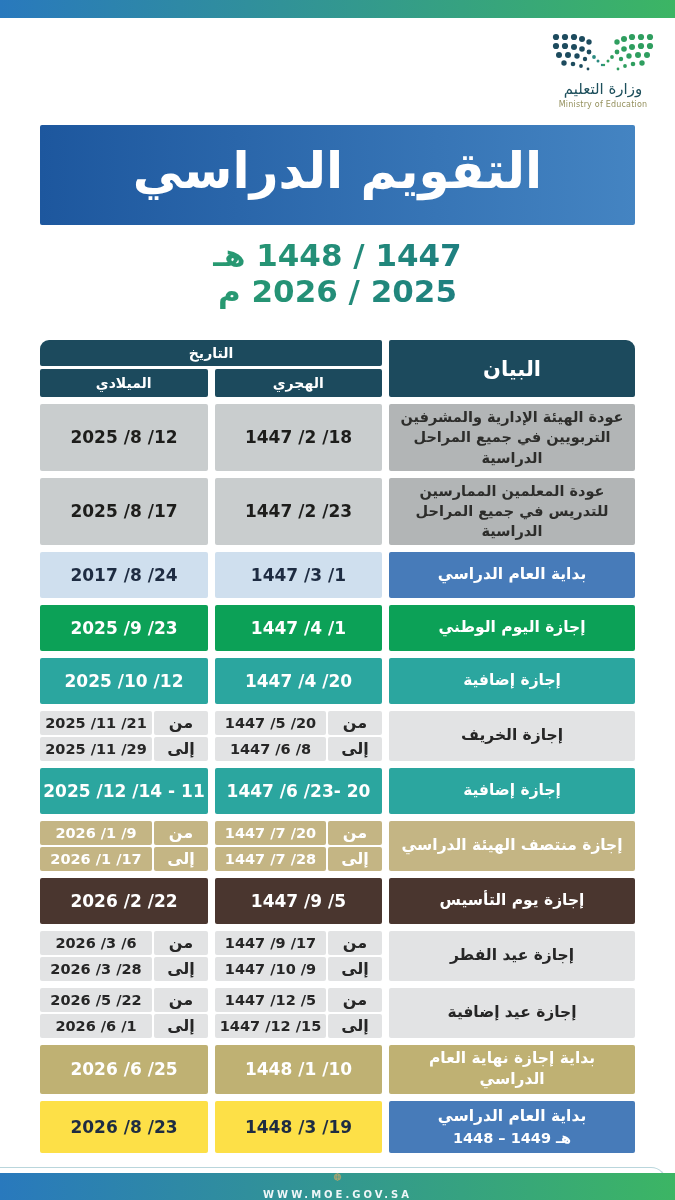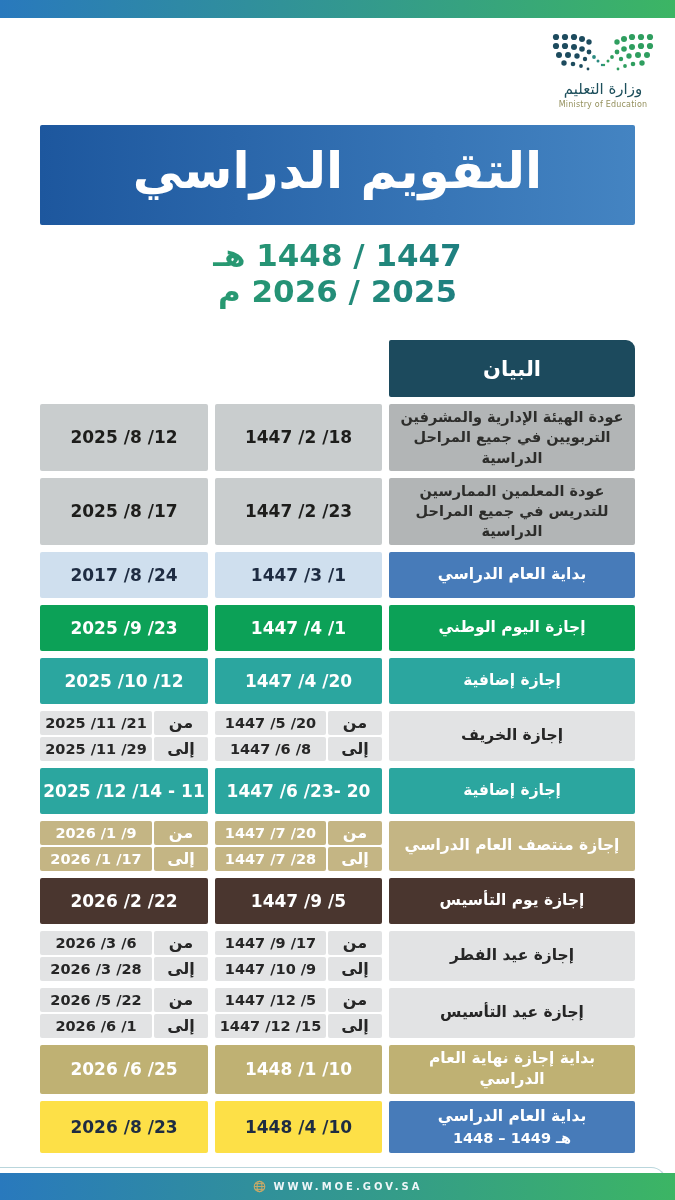"التاريخ" div.thead-date { html: none -> <div> <div>التاريخ</div> <div> <div>الهجري</div> <div>الميلادي</div> </div> </div> }
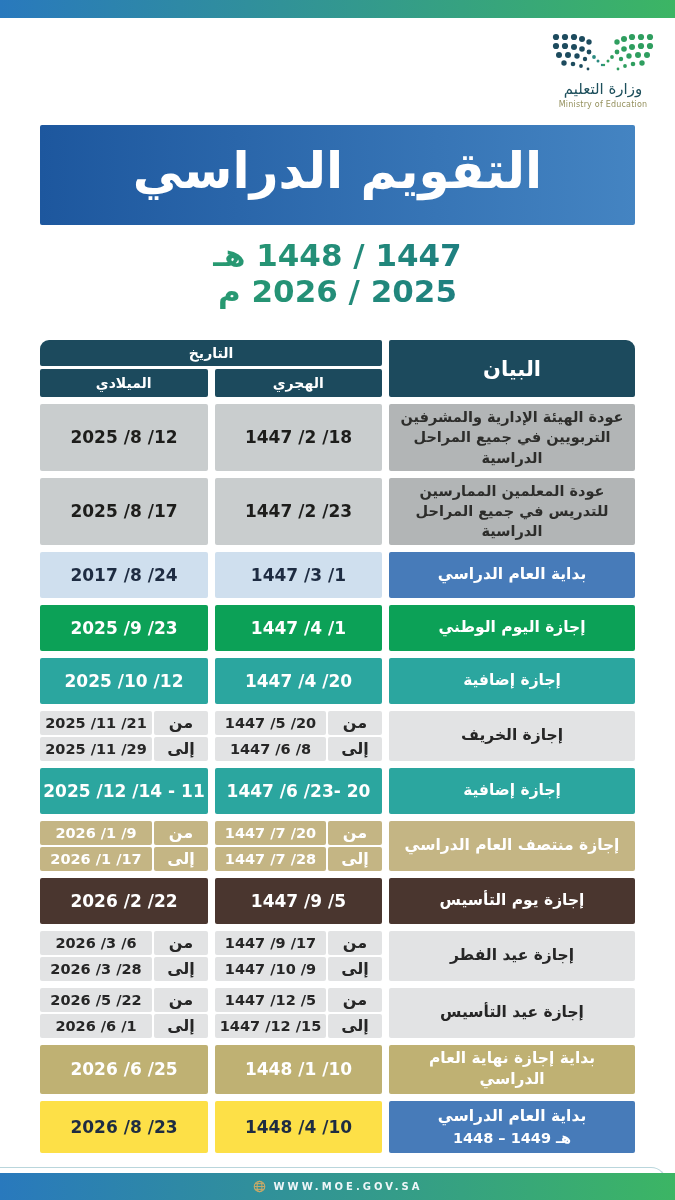"إجازة منتصف العام الدراسي" div.cell { text: العام -> الهيئة }
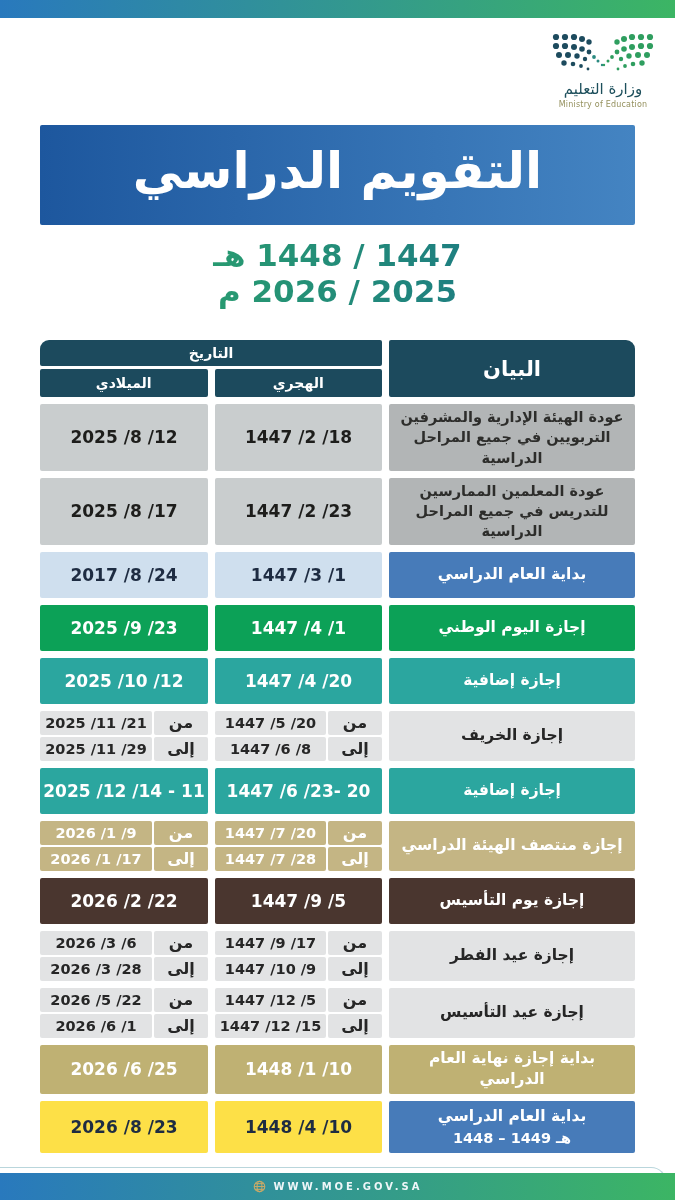"إجازة عيد التأسيس" div.cell { text: التأسيس -> إضافية }
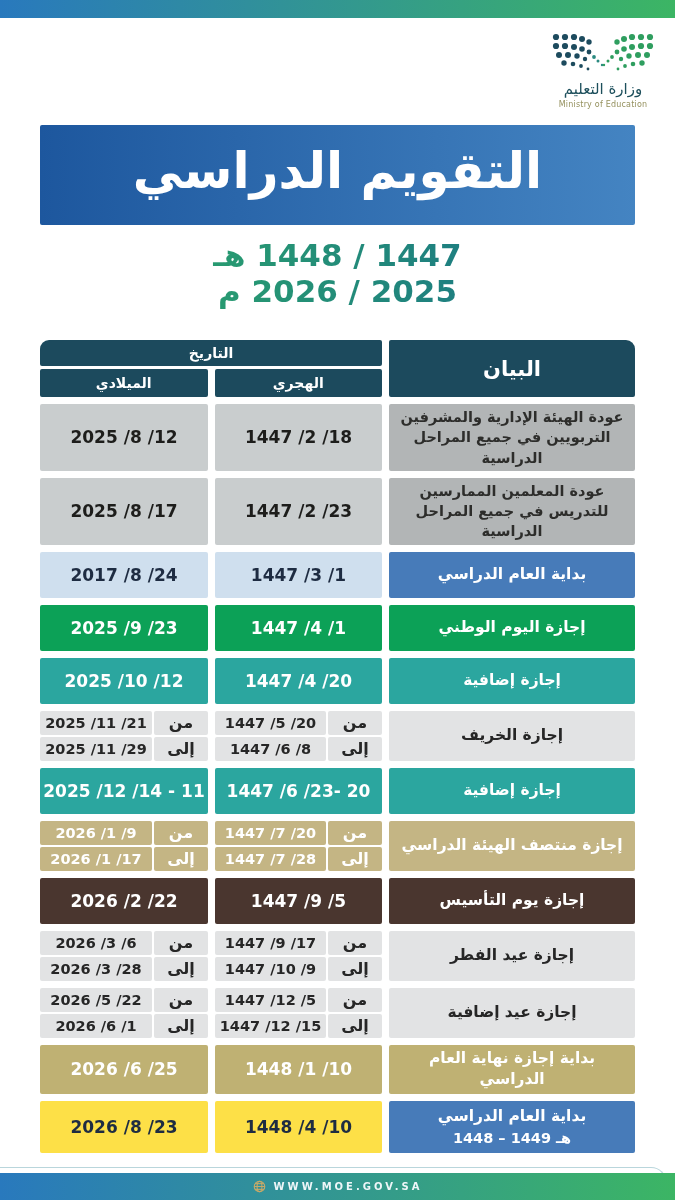"10/ 4/ 1448" div.cell { text: 10/ 4/ -> 19/ 3/ }
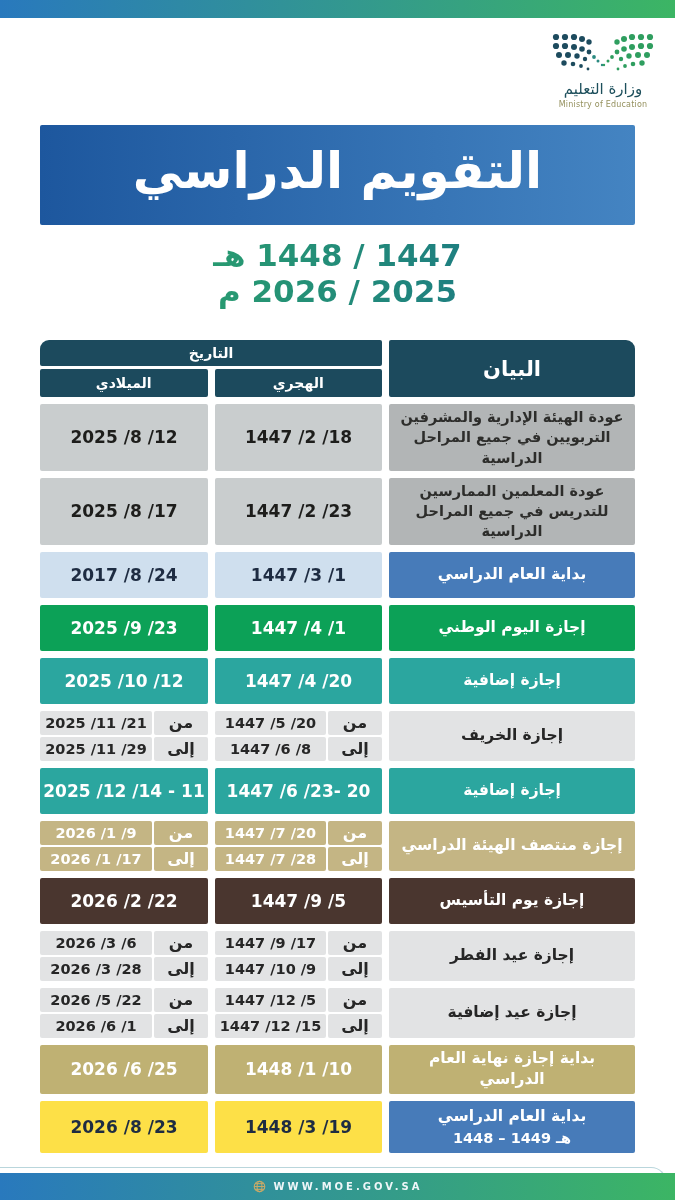"WWW.MOE.GOV.SA" .bottombar { flex-direction: none -> column }
